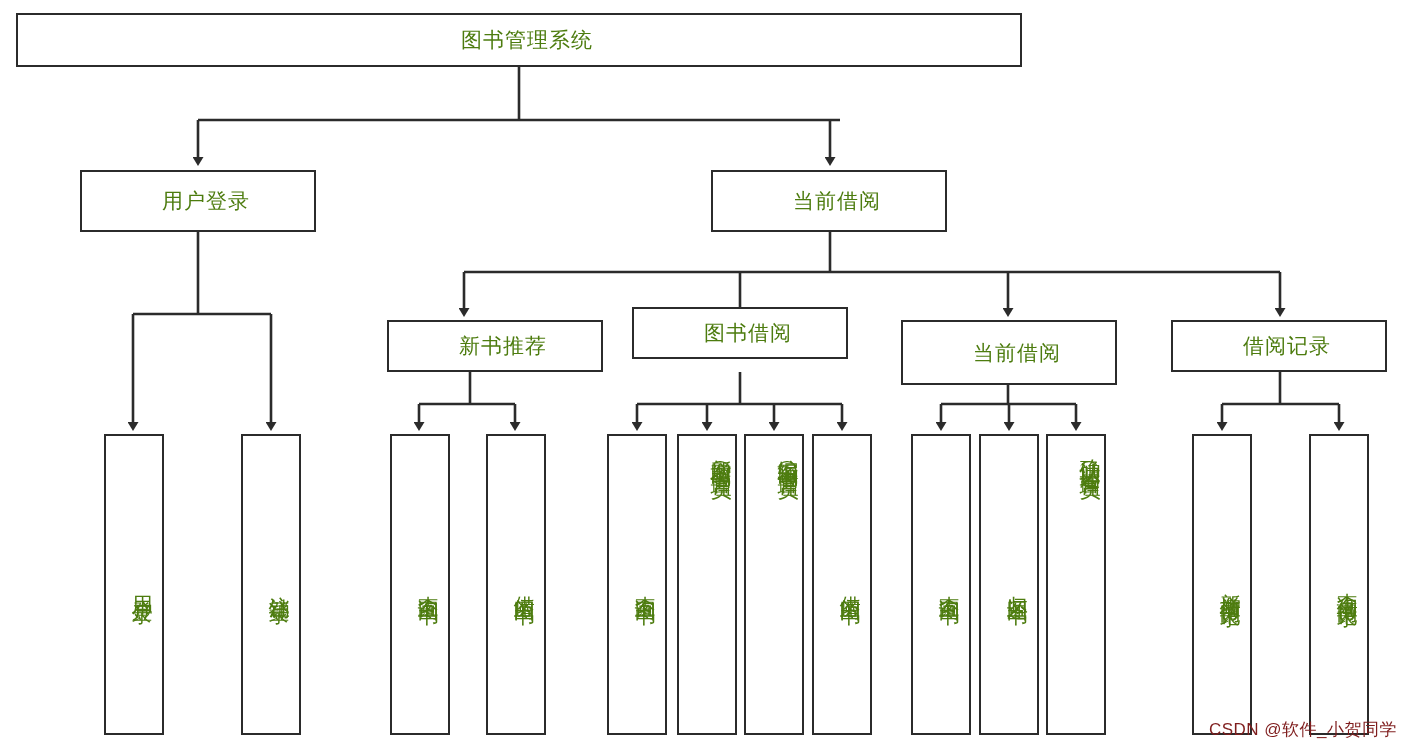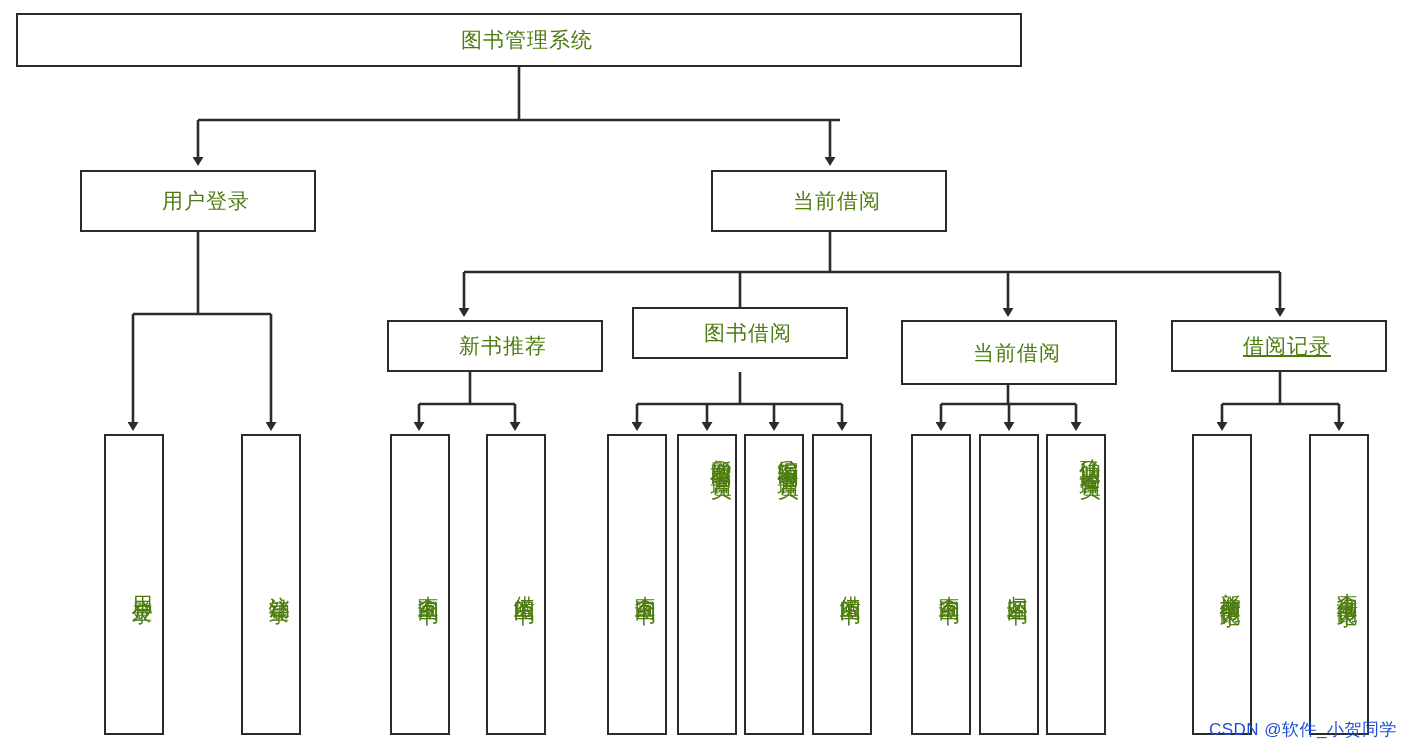"借阅记录" div.node { text-decoration: underline -> none }
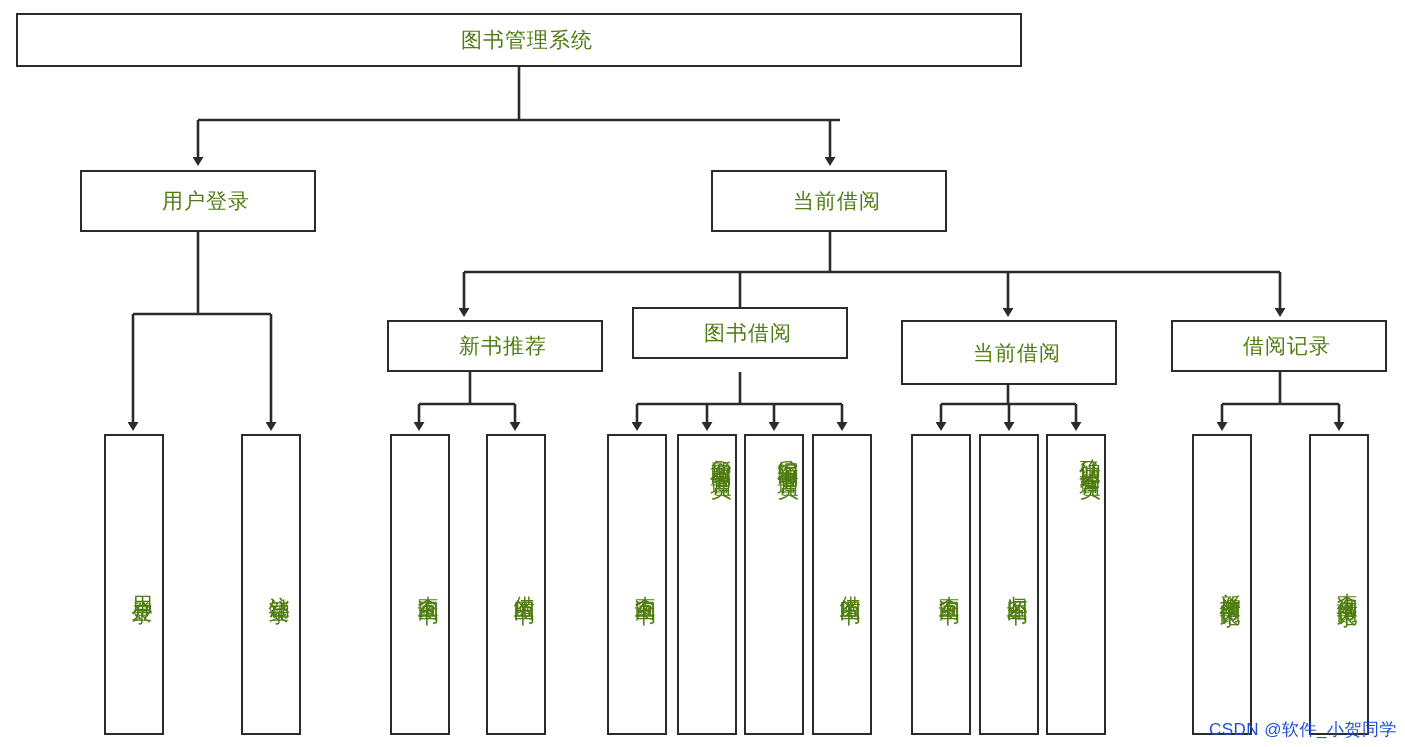"CSDN @软件_小贺同学" .watermark { color: #1d4ed8 -> #7f1d1d }
